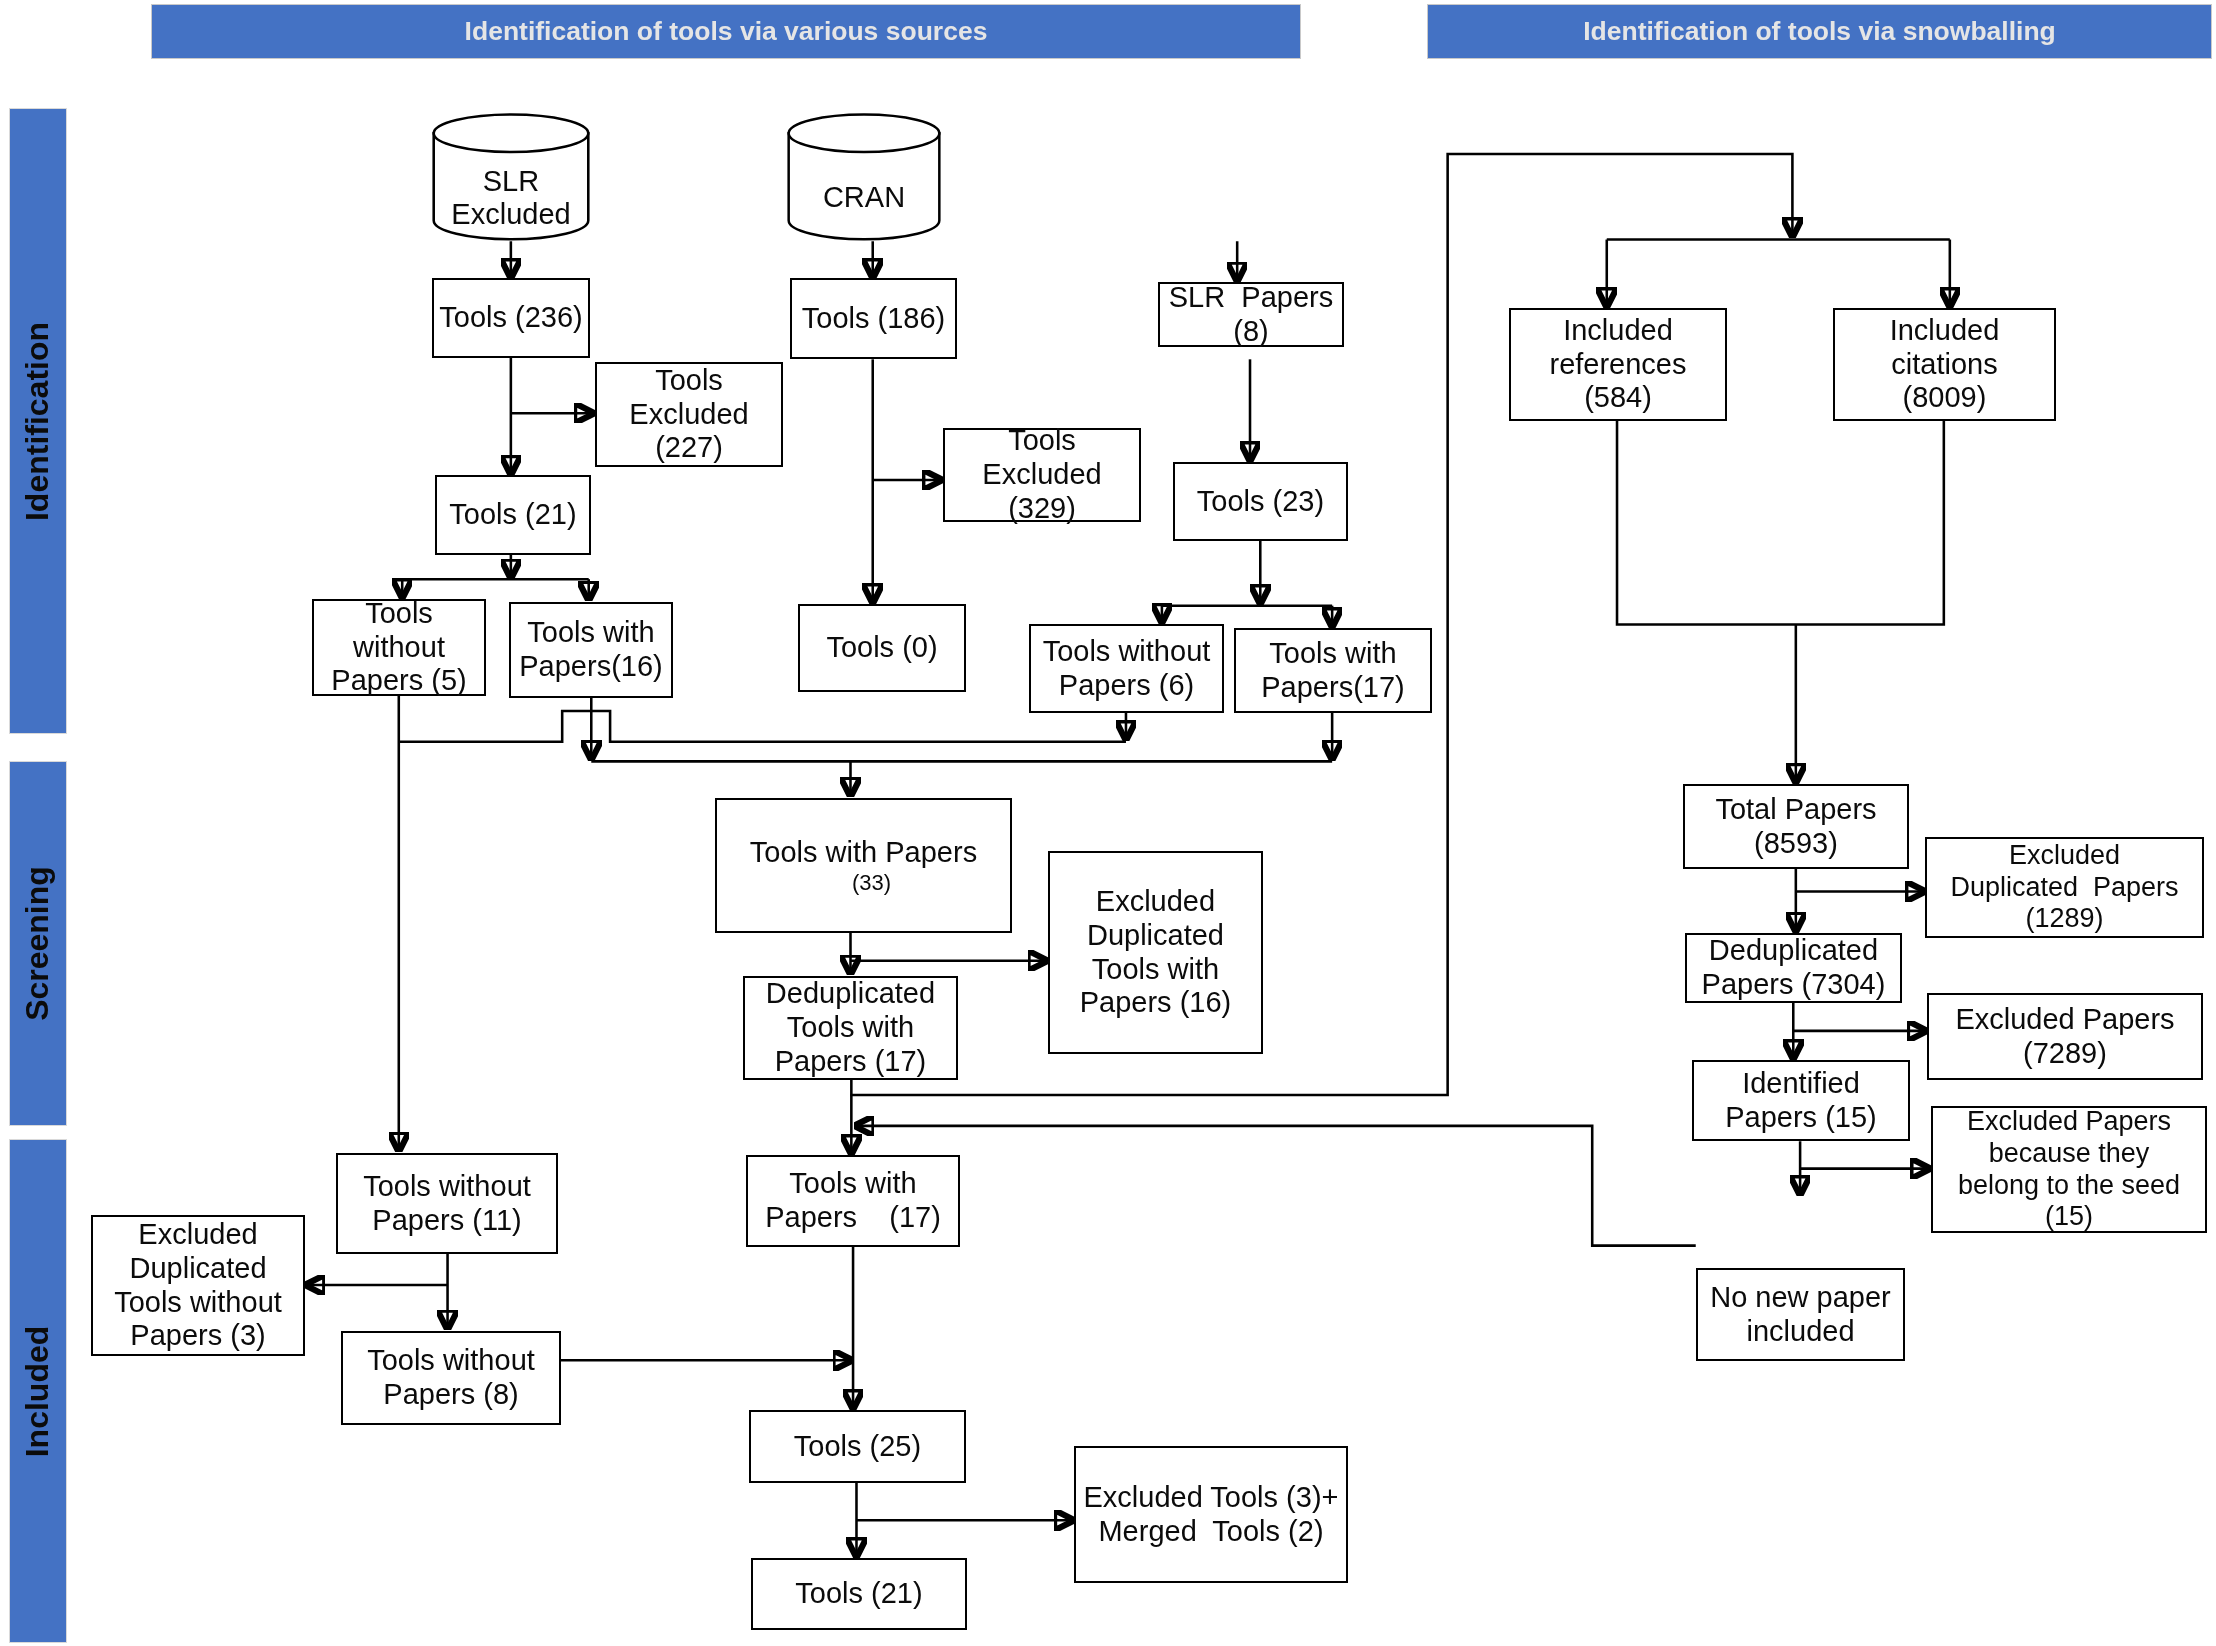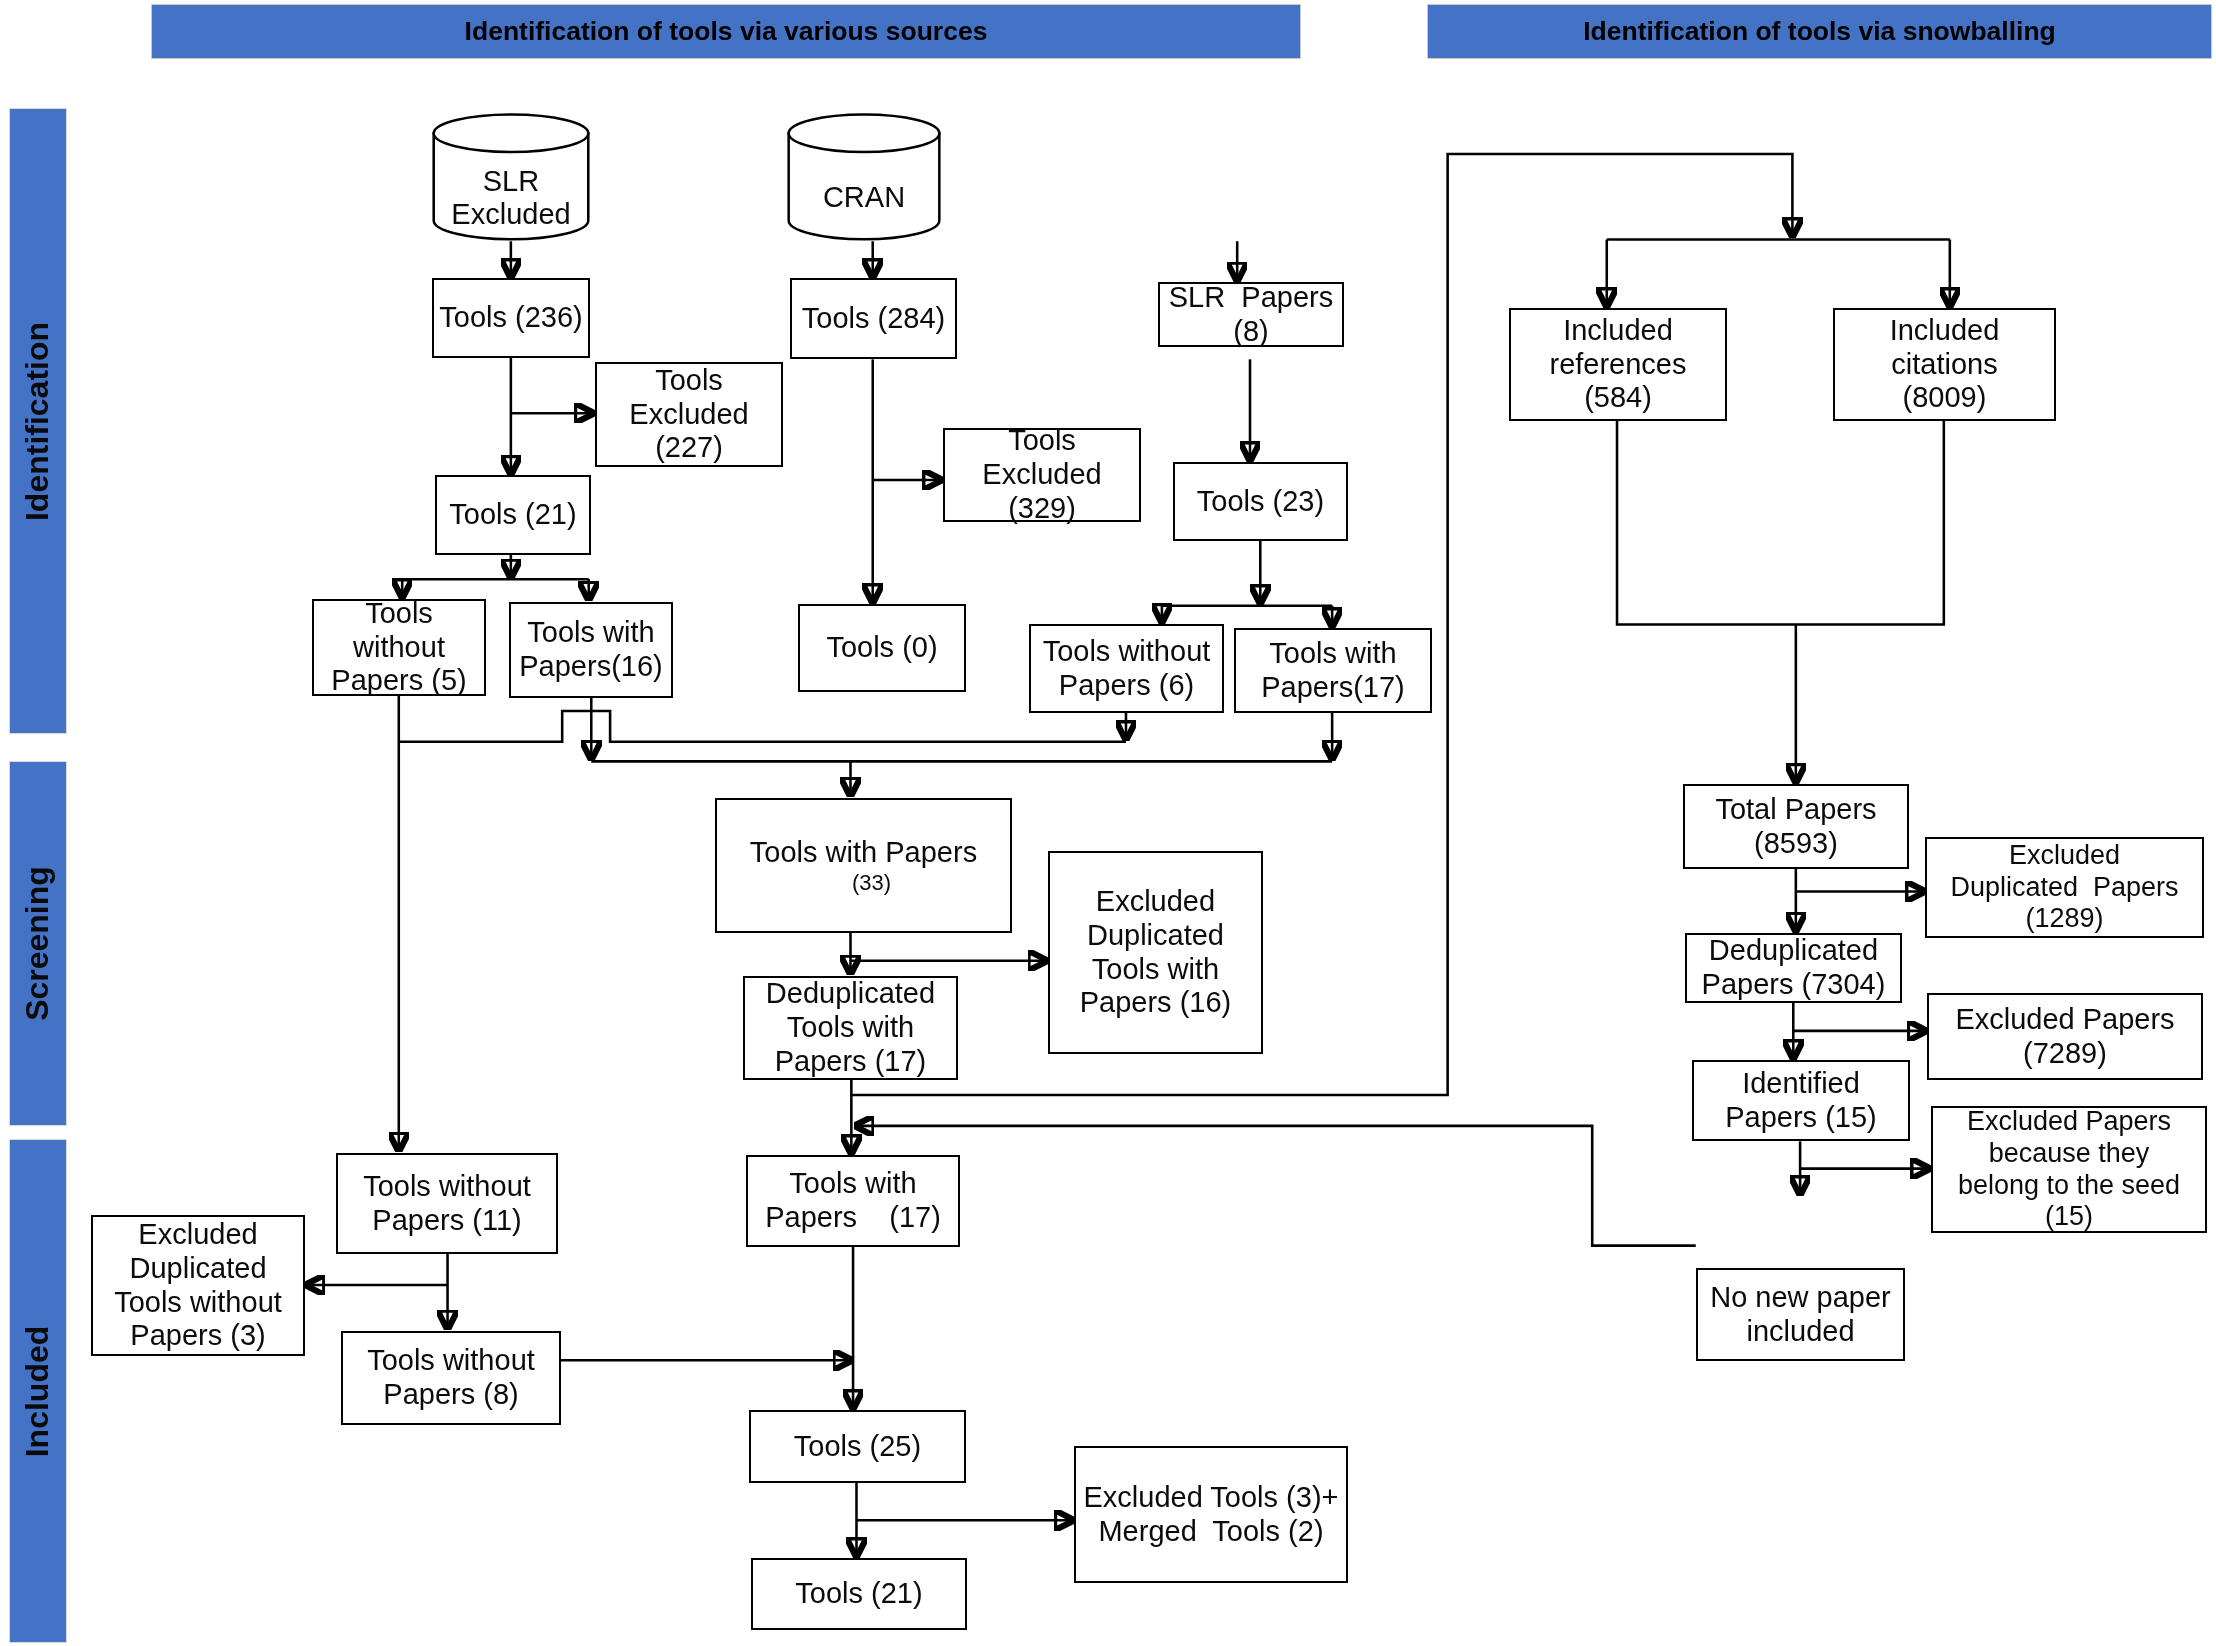"Identification of tools via various" .banner { color: #000000 -> #e5e5e5 }
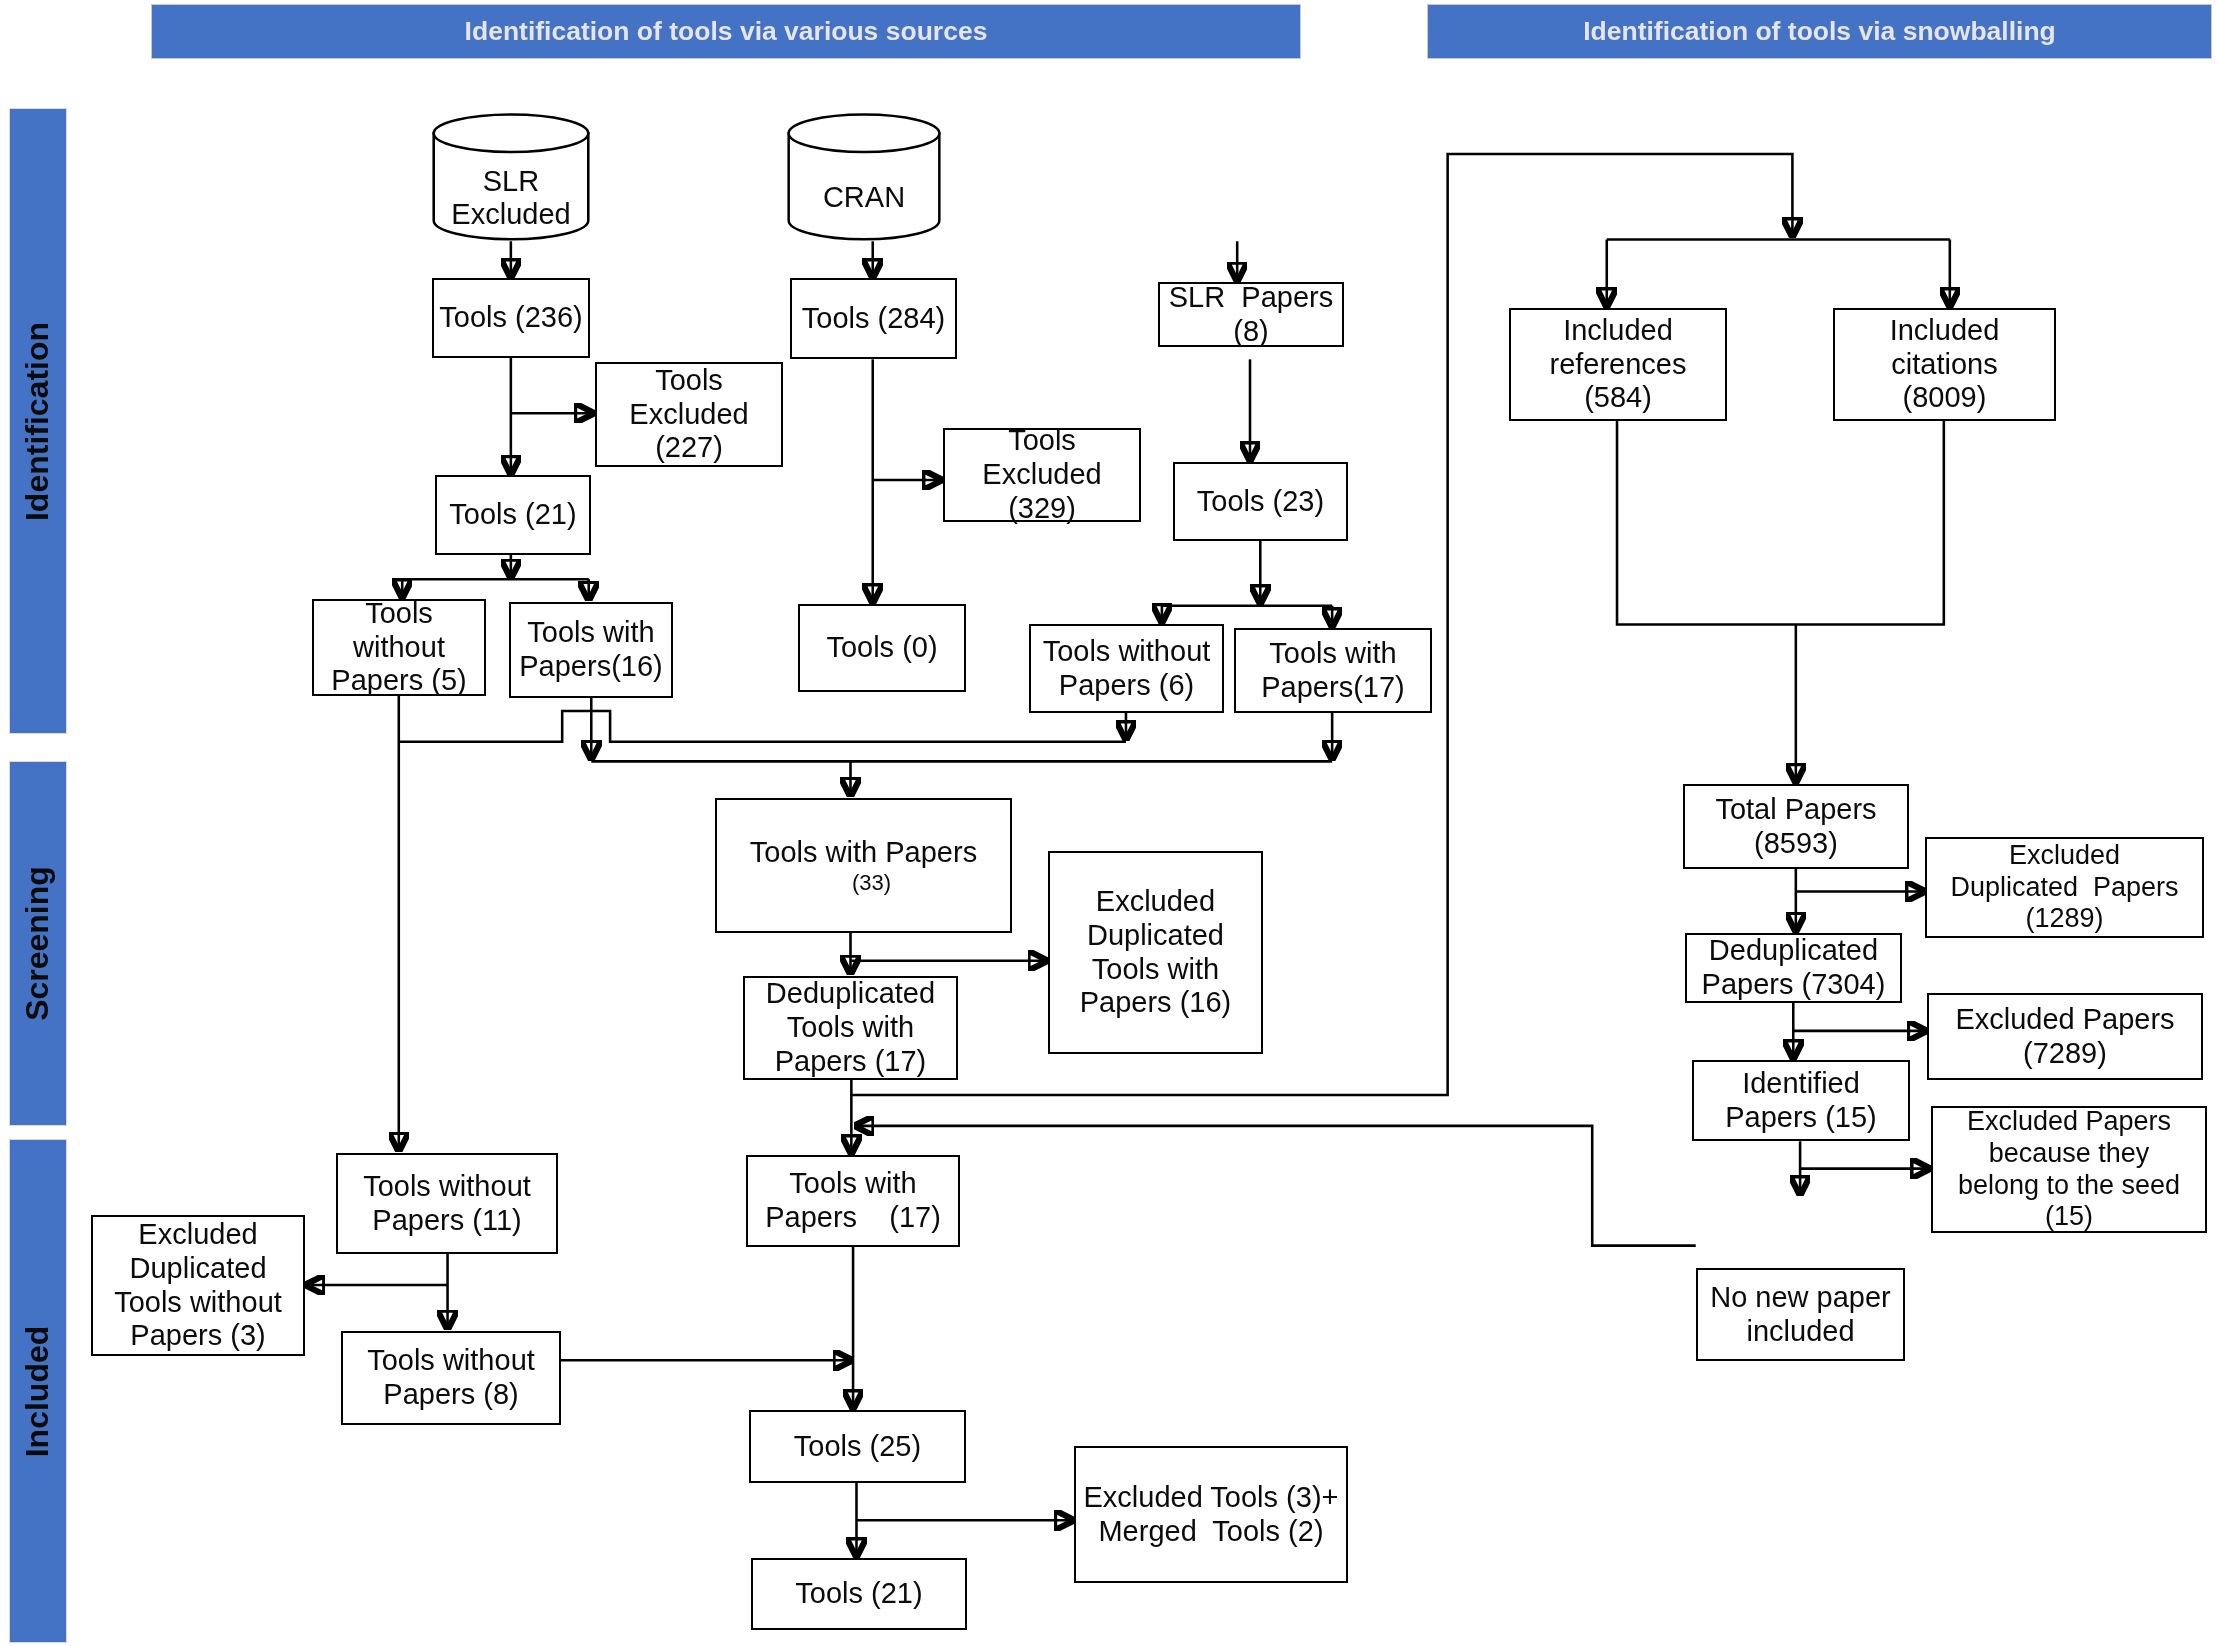"Tools (284)" div.node { text: 284 -> 186 }
